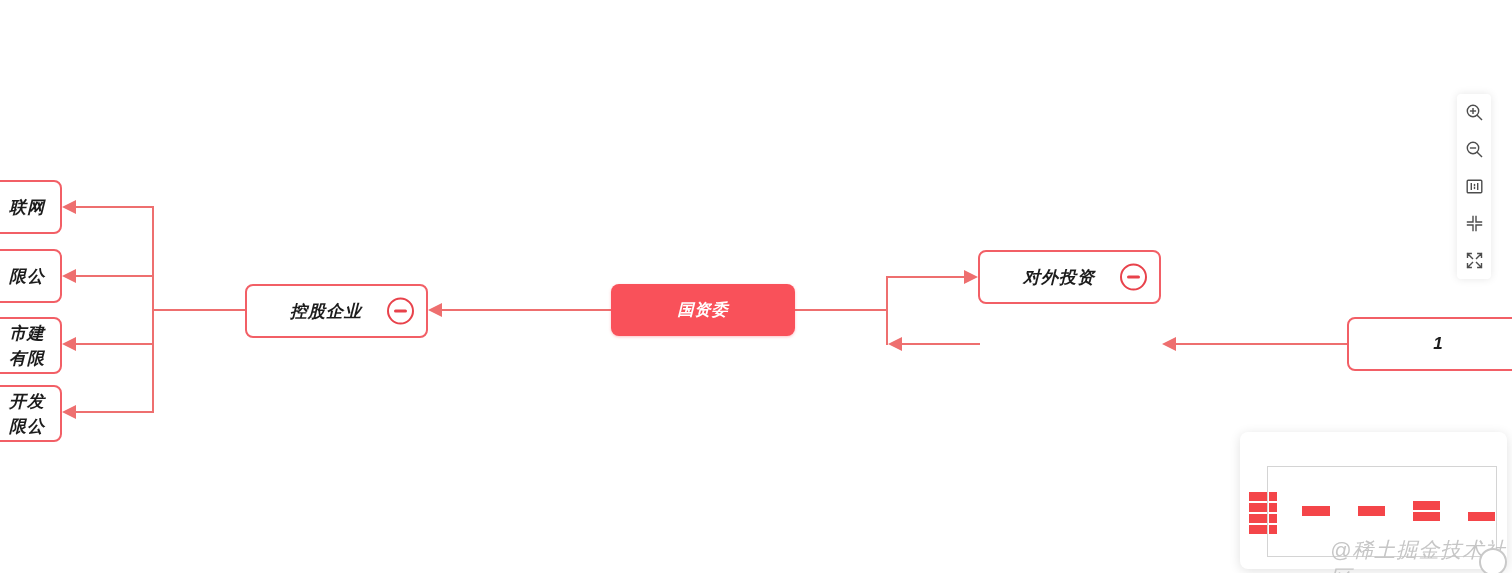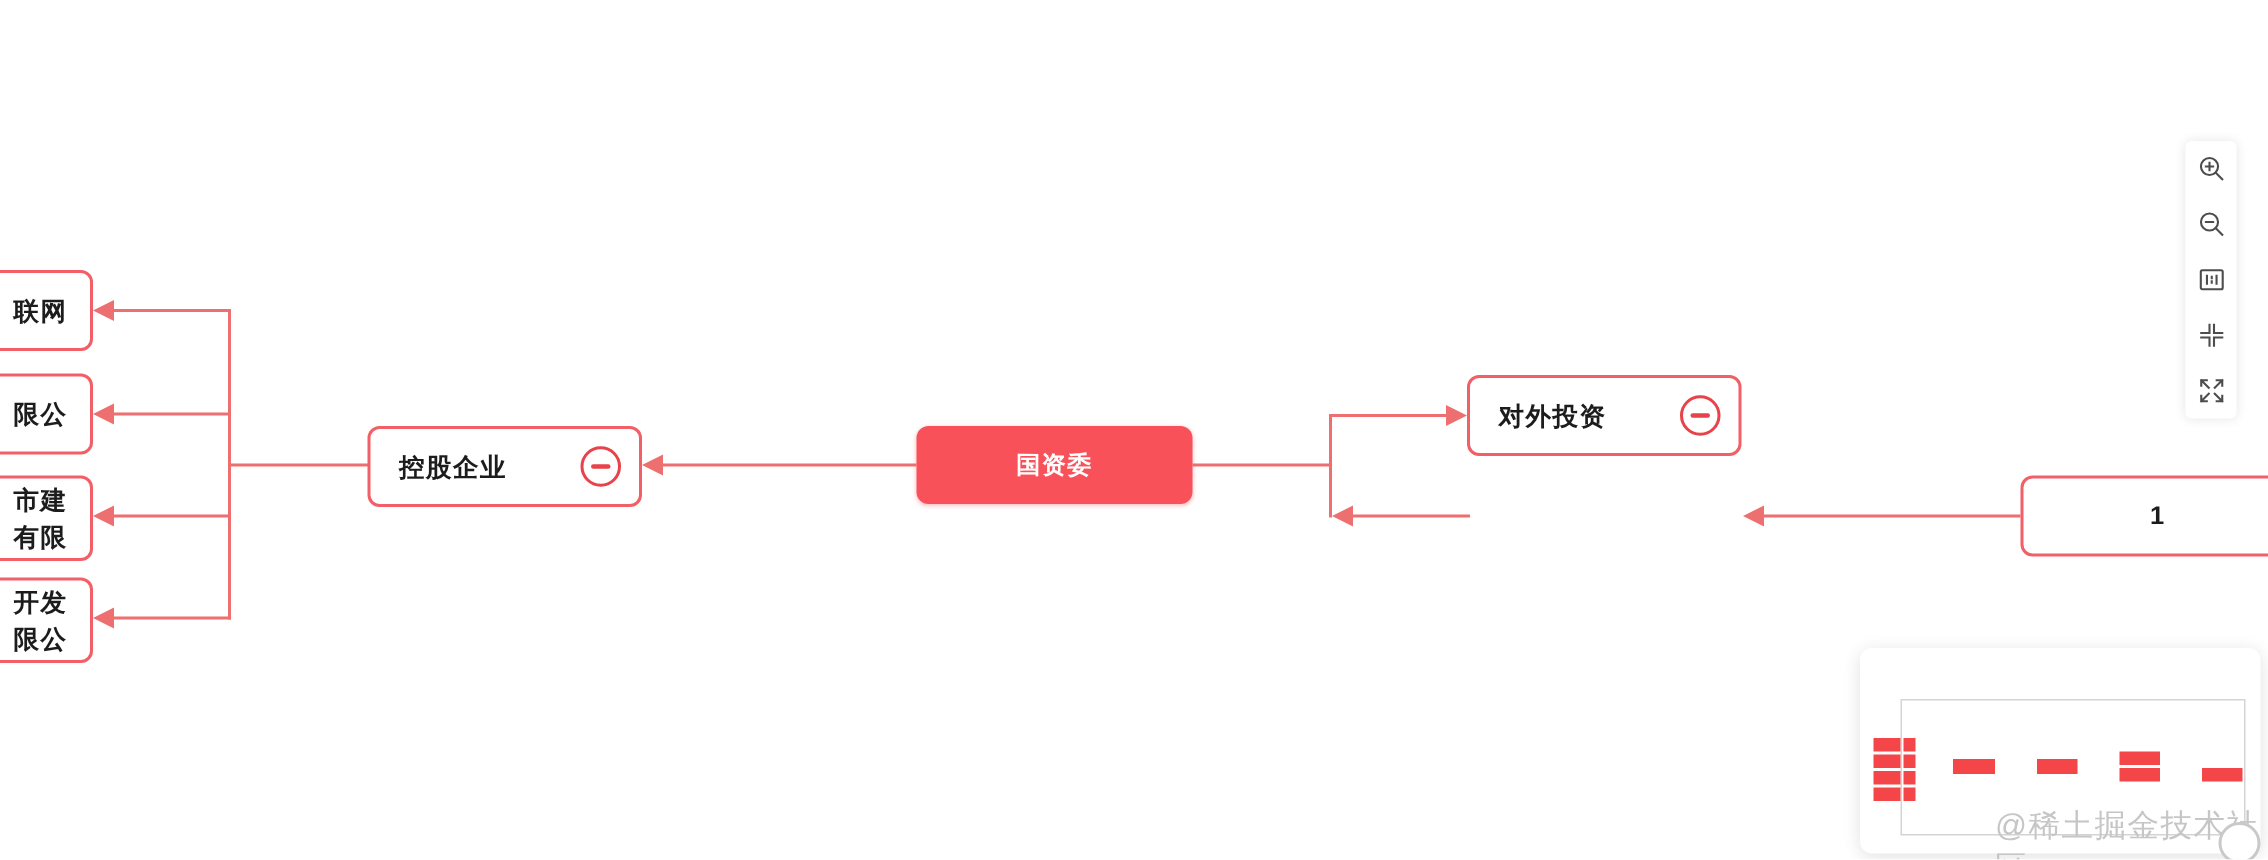"联网" #canvas { font-style: none -> italic }
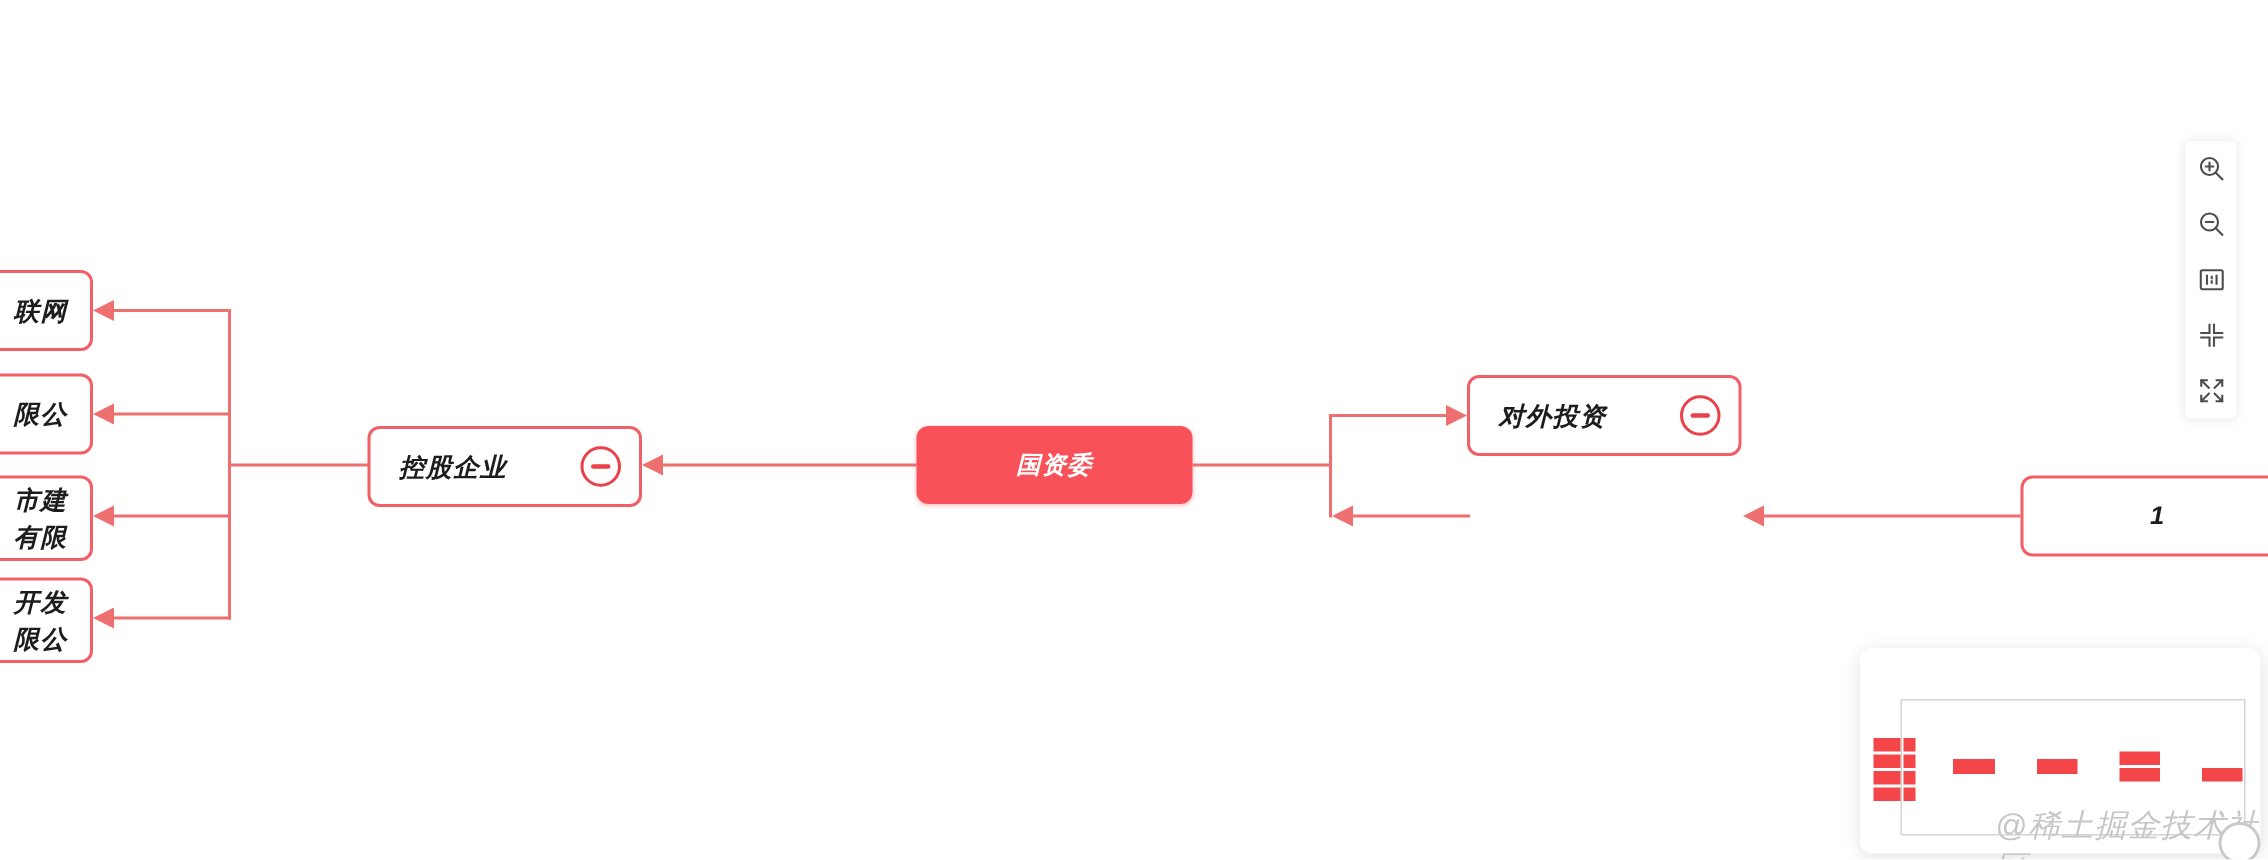"对外投资" .pad-label { padding-left: 19px -> 43px }
